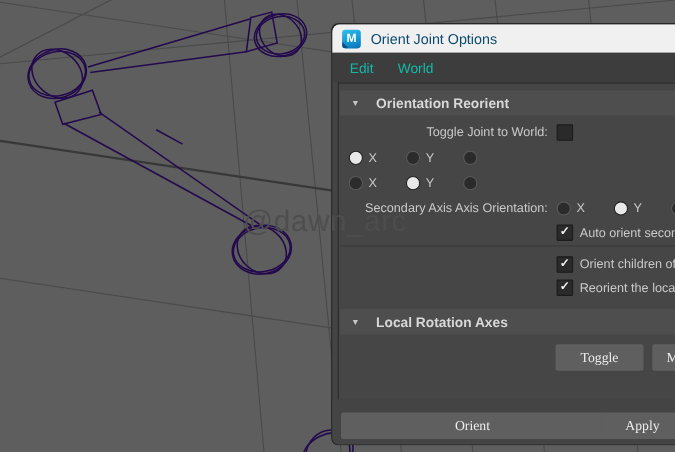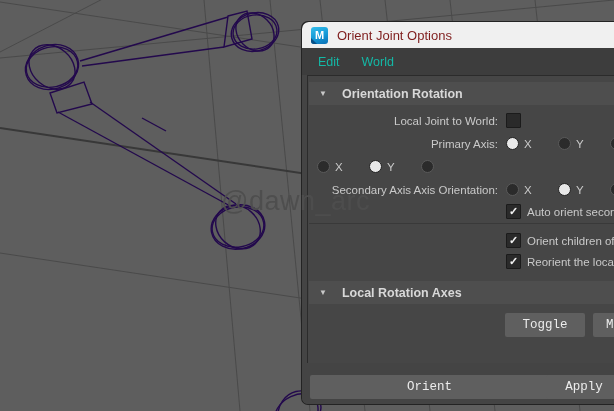"Orient Joint Options" .titlebar .title { color: #7f1d1d -> #0c4a6e }
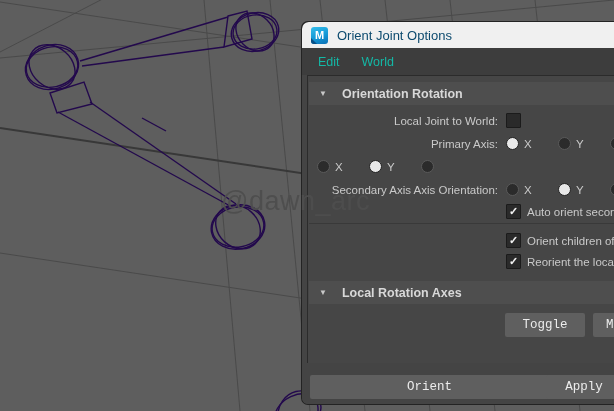"Orientation Rotation" span.sh-label { text: Rotation -> Reorient }
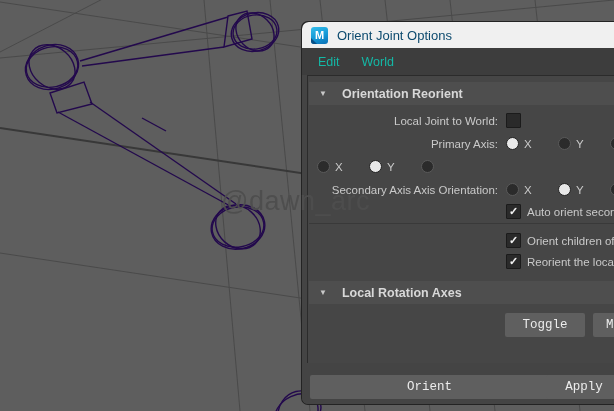"Local Joint to World:" span { text: Local -> Toggle }
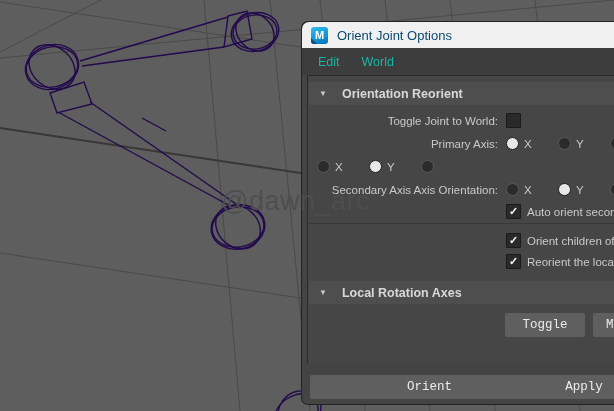"Primary Axis:" div.row-label { html: <div> <span>Primary Axis:</span> </div> -> none }
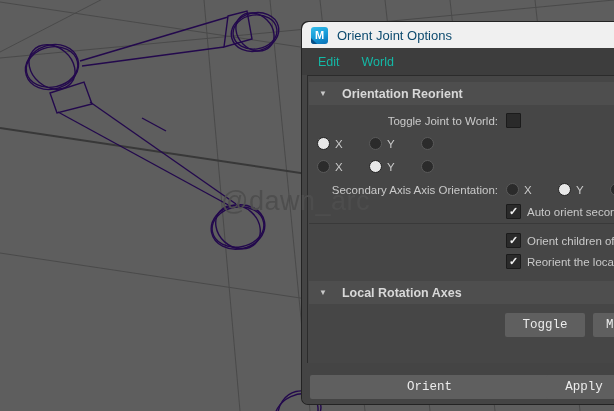"Toggle" .btn { font-family: Liberation Mono, monospace -> Liberation Serif, serif }
